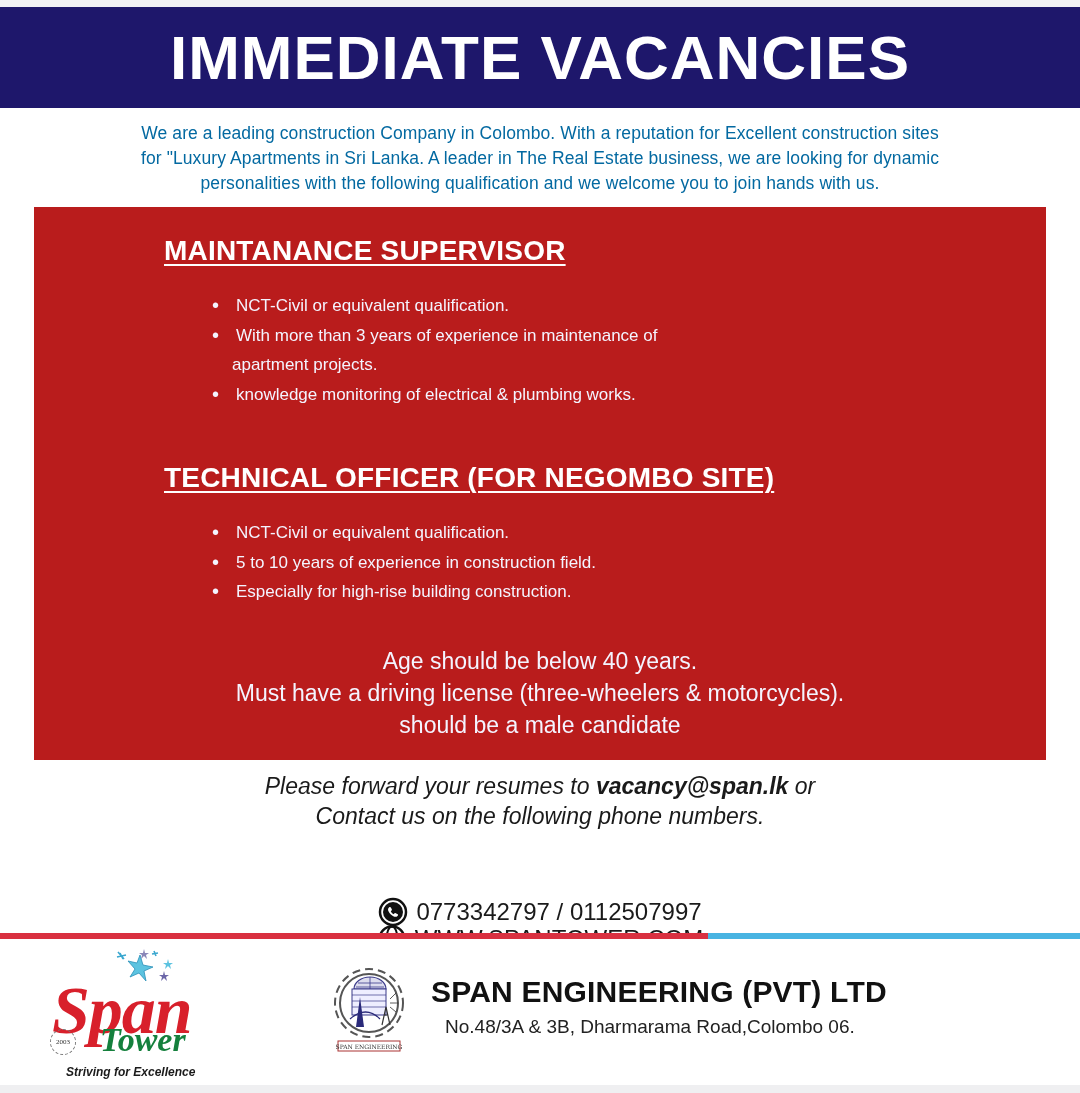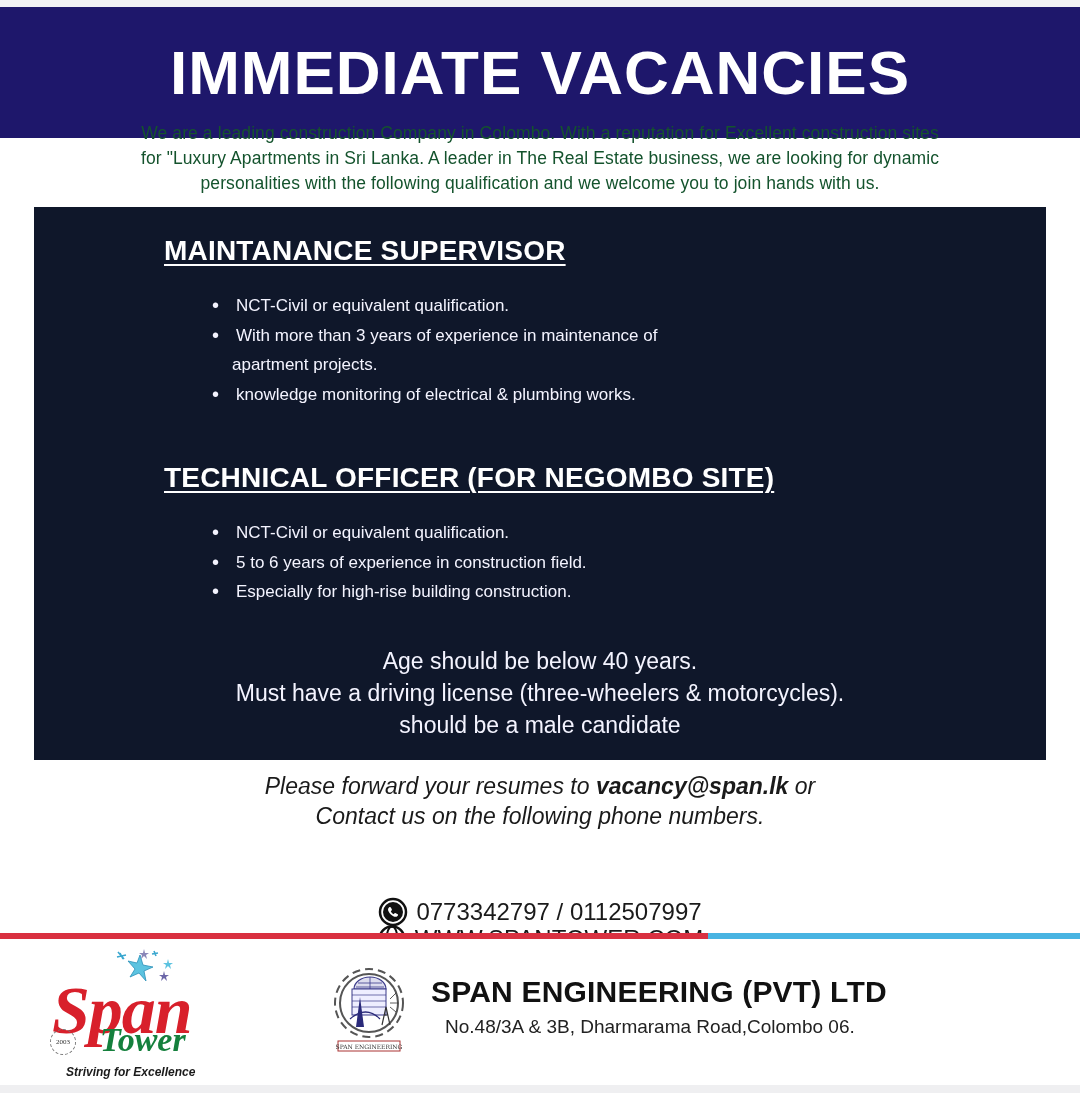"IMMEDIATE VACANCIES" .header-band { height: 131px -> 101px }
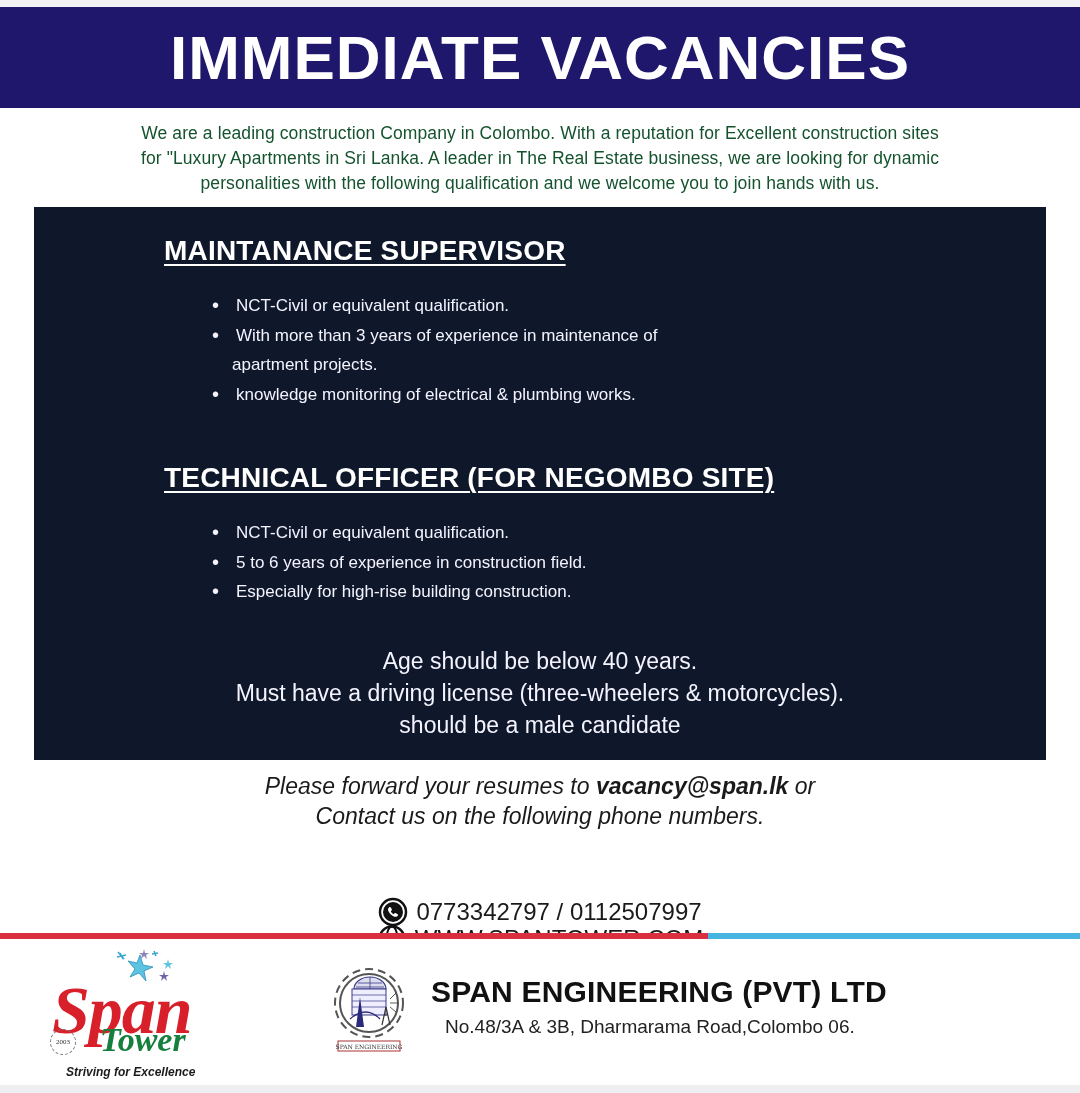"We are a leading construction" .intro { color: #14532d -> #0369a1 }
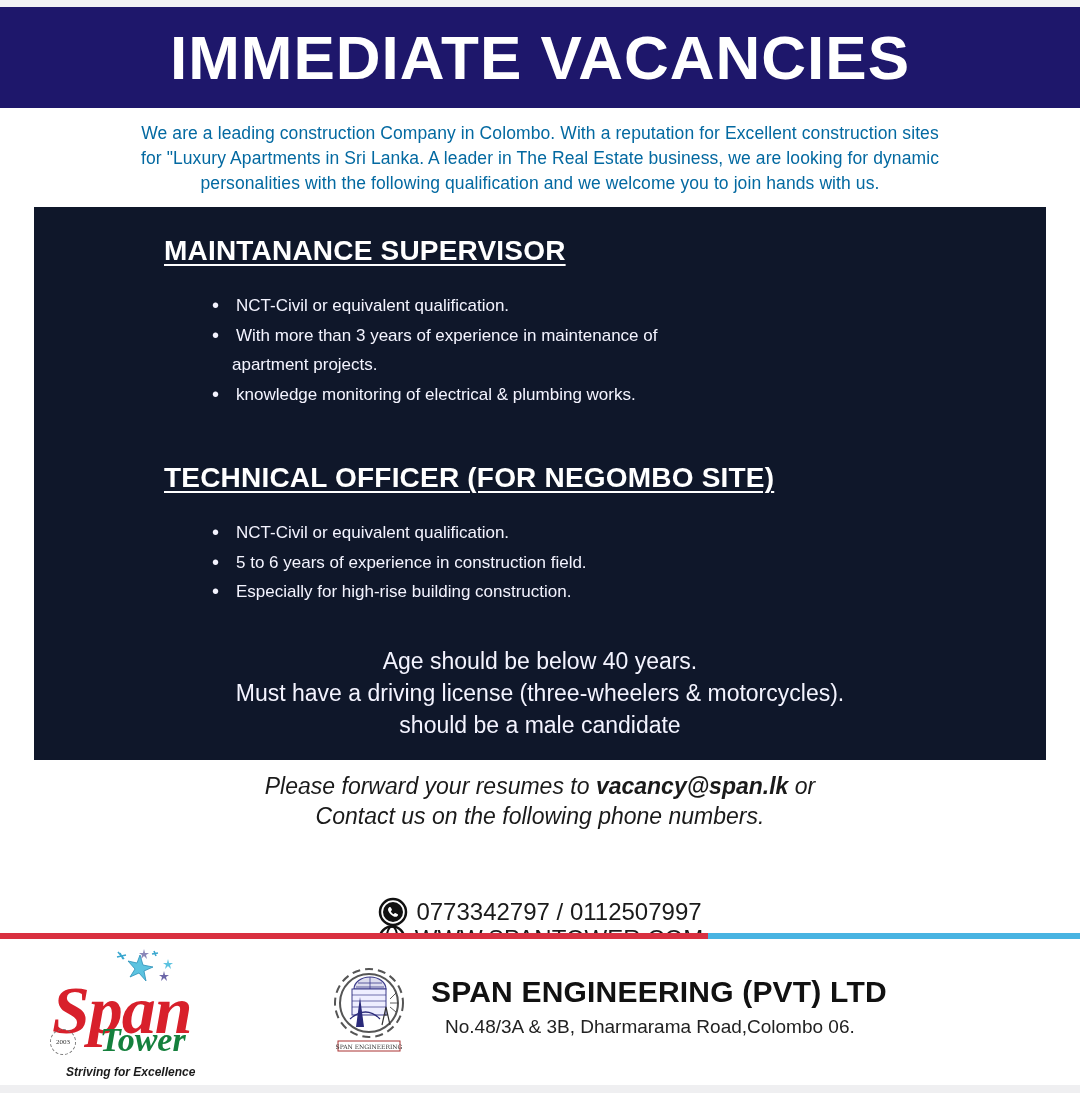"MAINTANANCE SUPERVISOR" .panel { background: #0f172a -> #b91c1c }
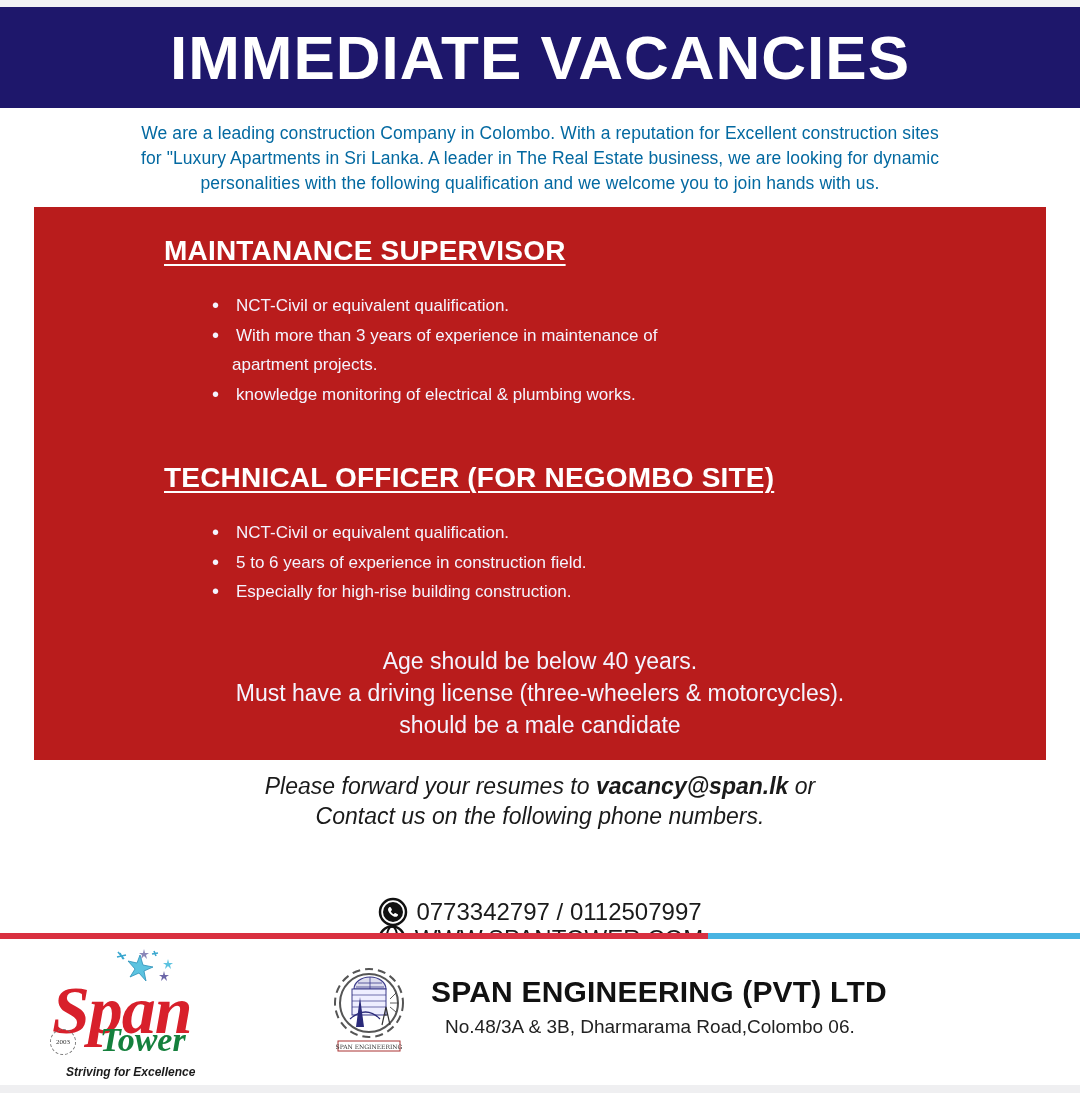"5 to 6 years of" span { text: 6 -> 10 }
